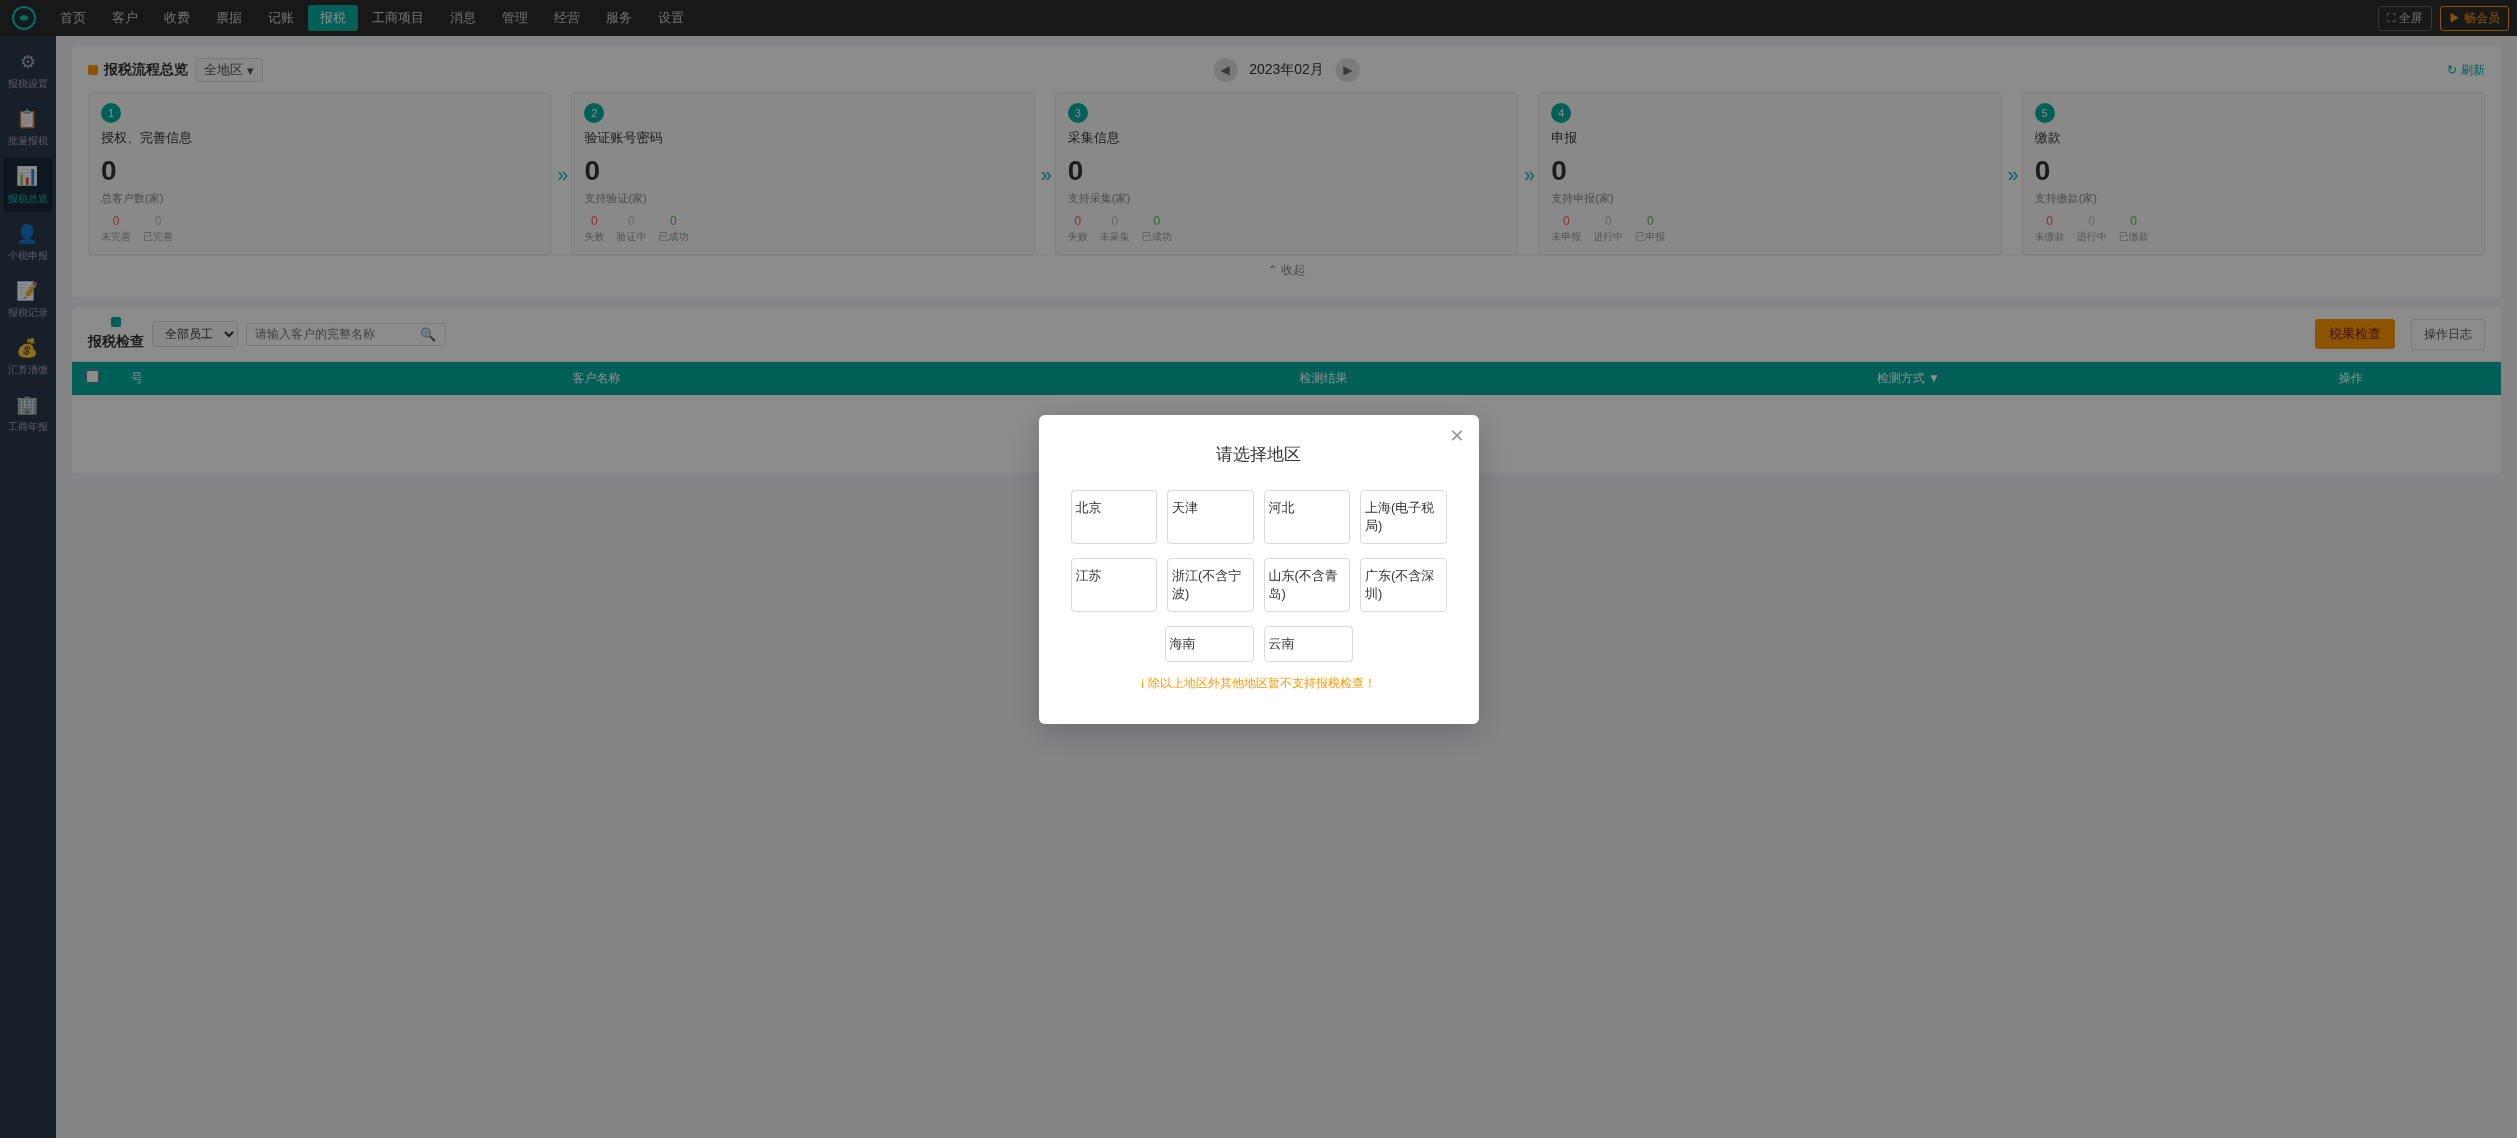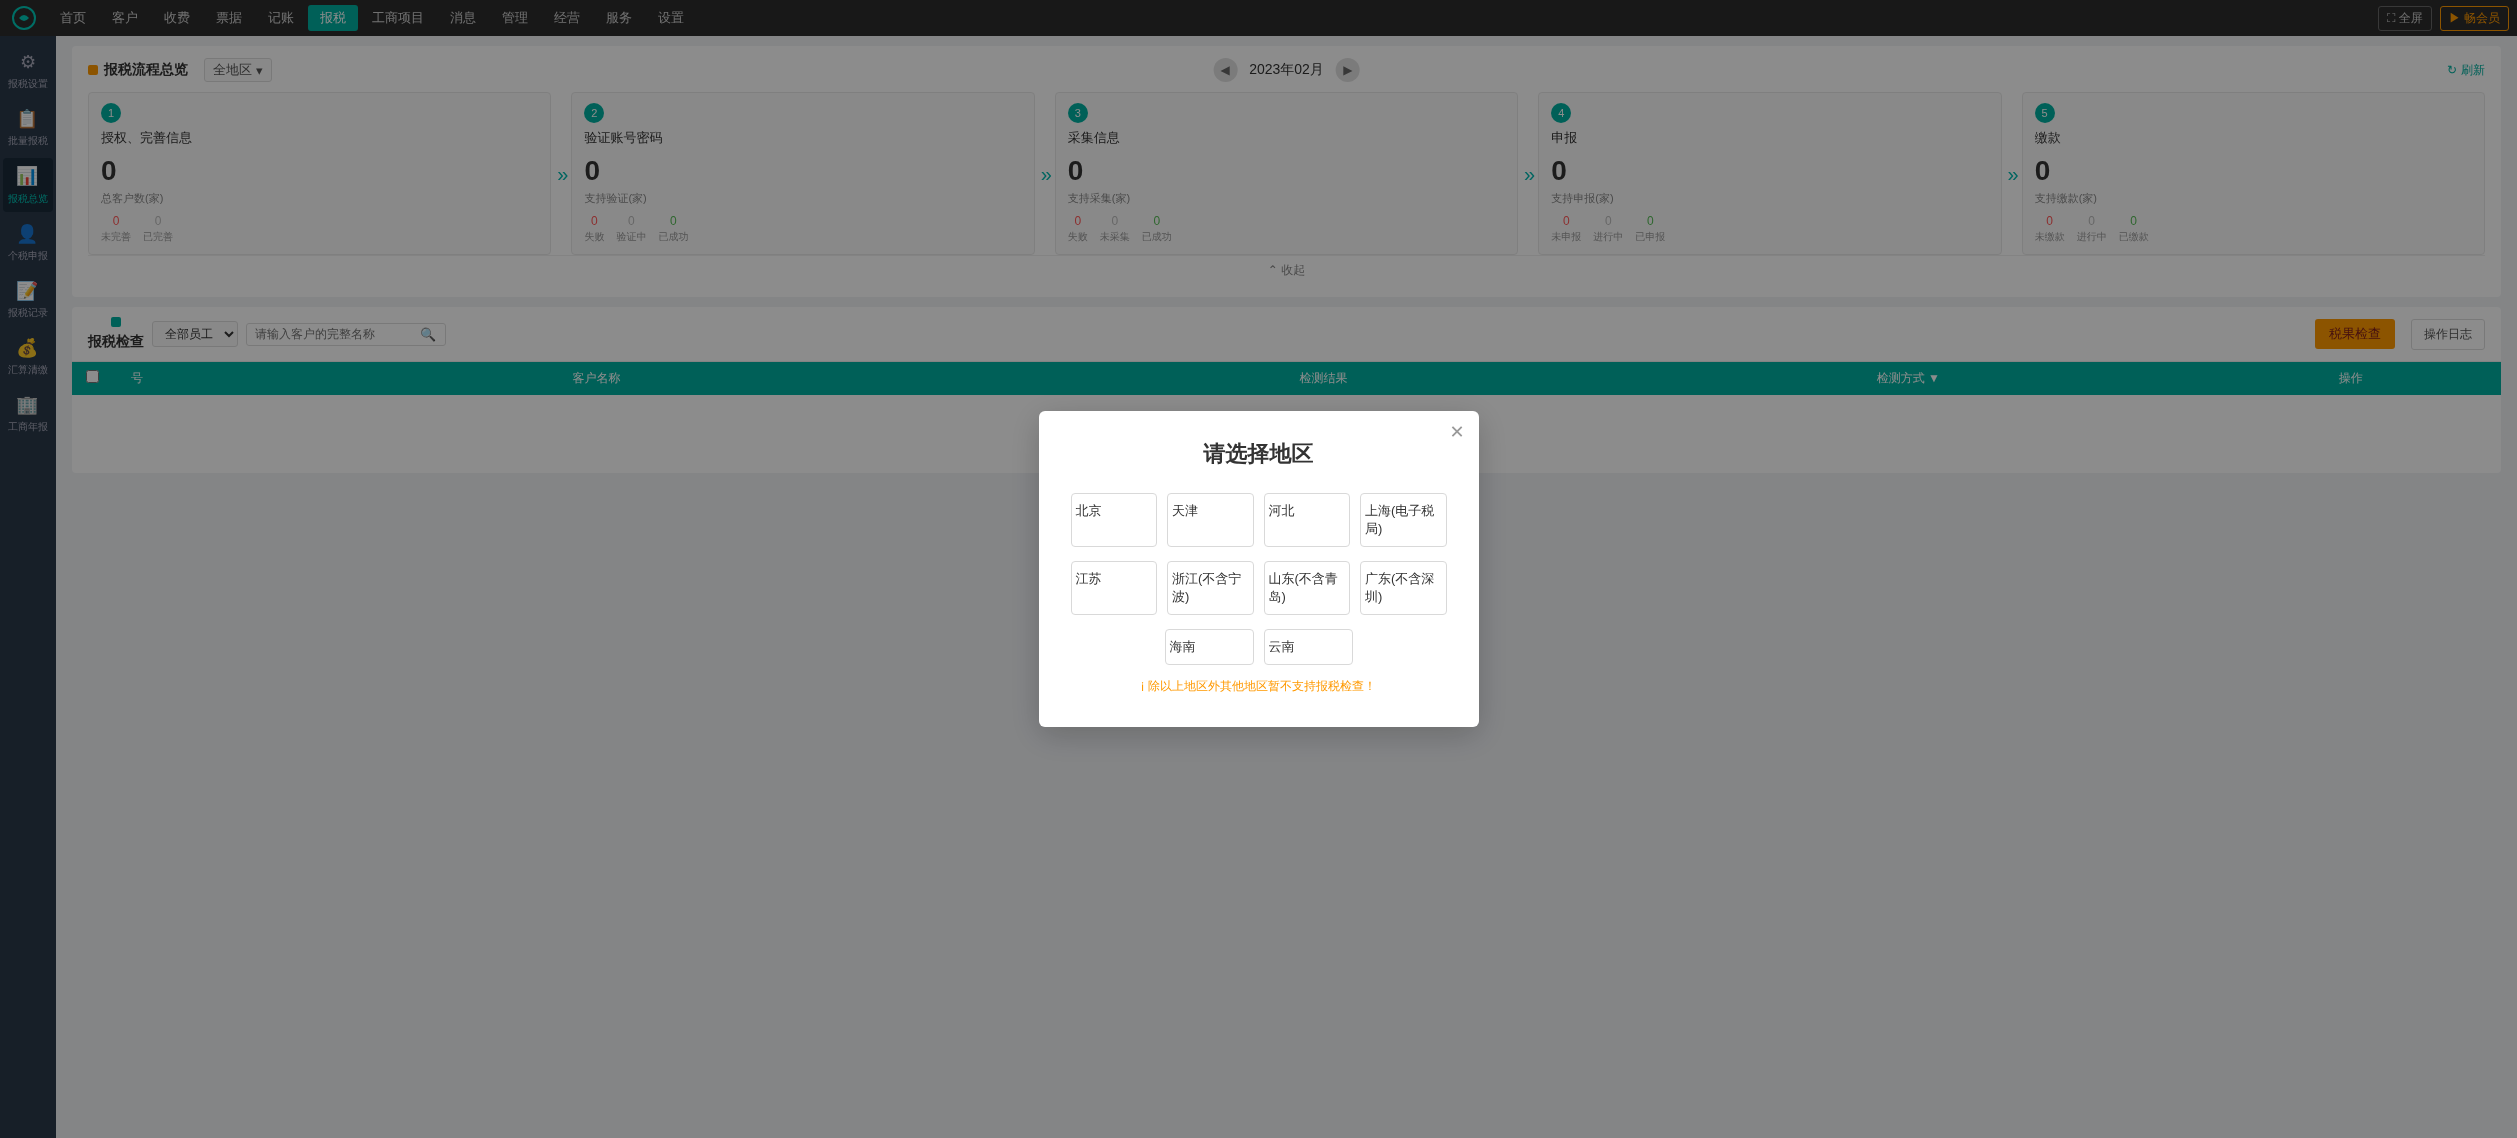"全地区" .region-selector { margin-left: 16px -> 7px }
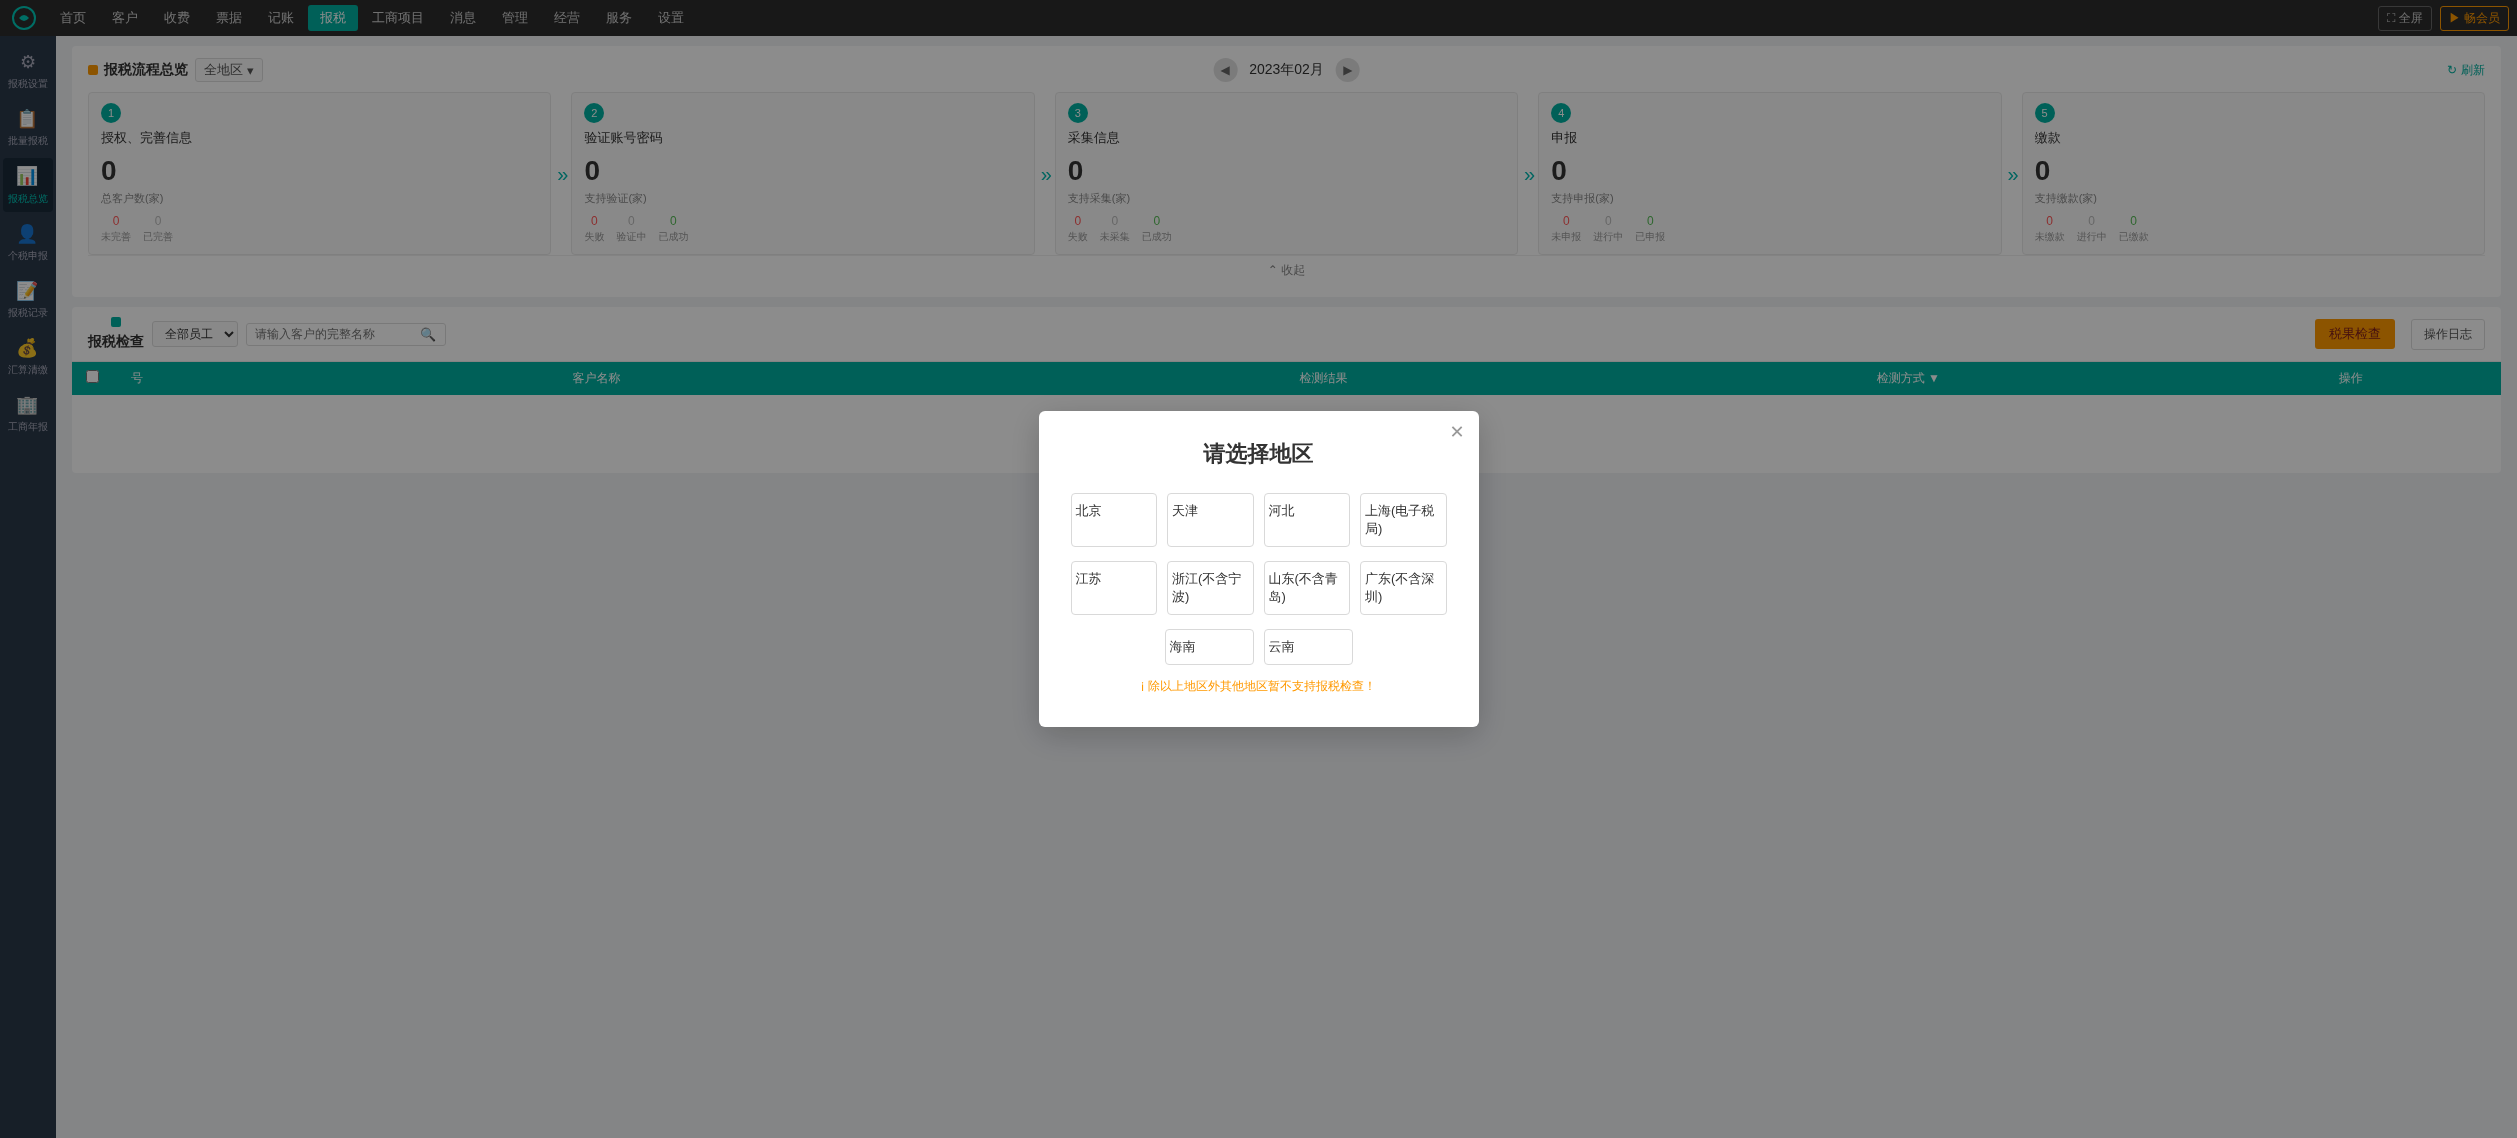"请选择地区" .modal-title { font-size: 22px -> 17px; font-weight: bold -> normal }
